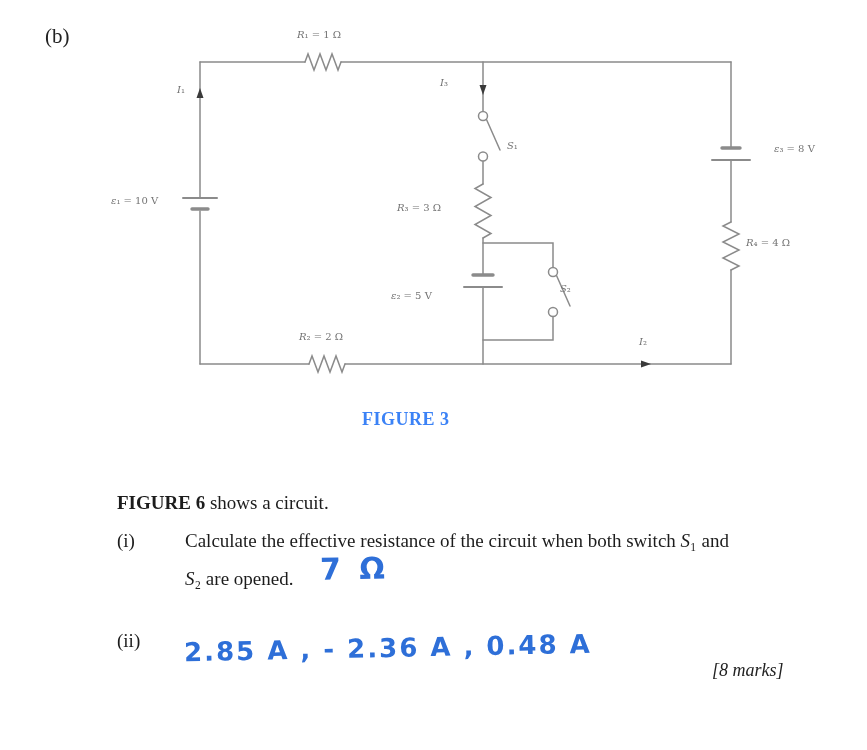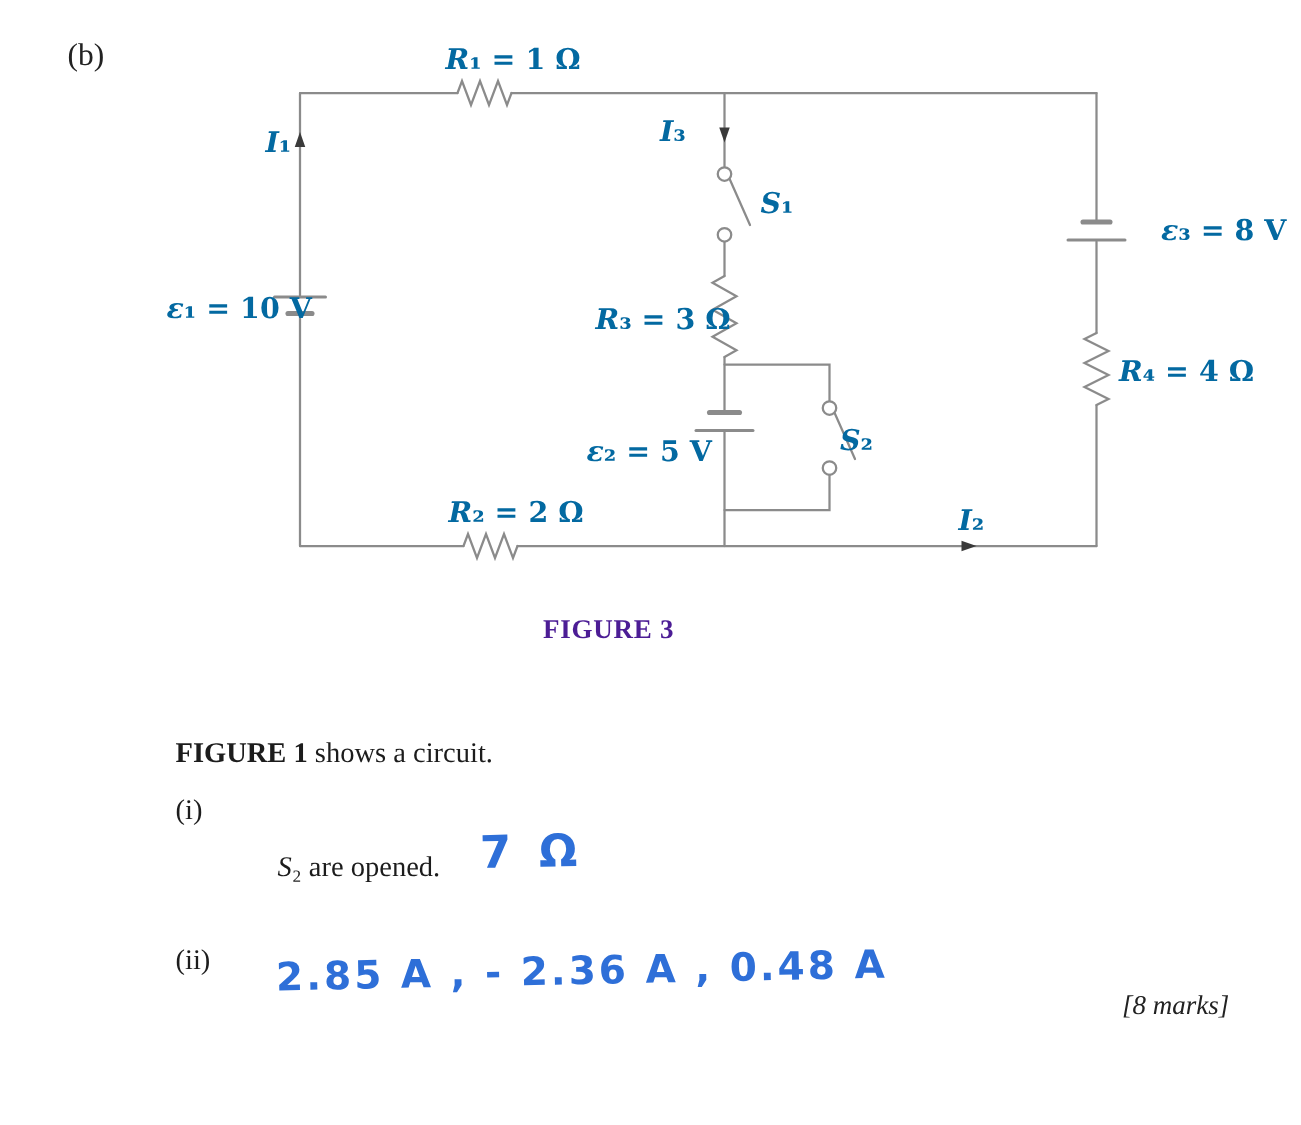"R₁ = 1 Ω" .clabel { color: #0369a1 -> #737373; font-size: 19px -> 10px; font-weight: bold -> normal }
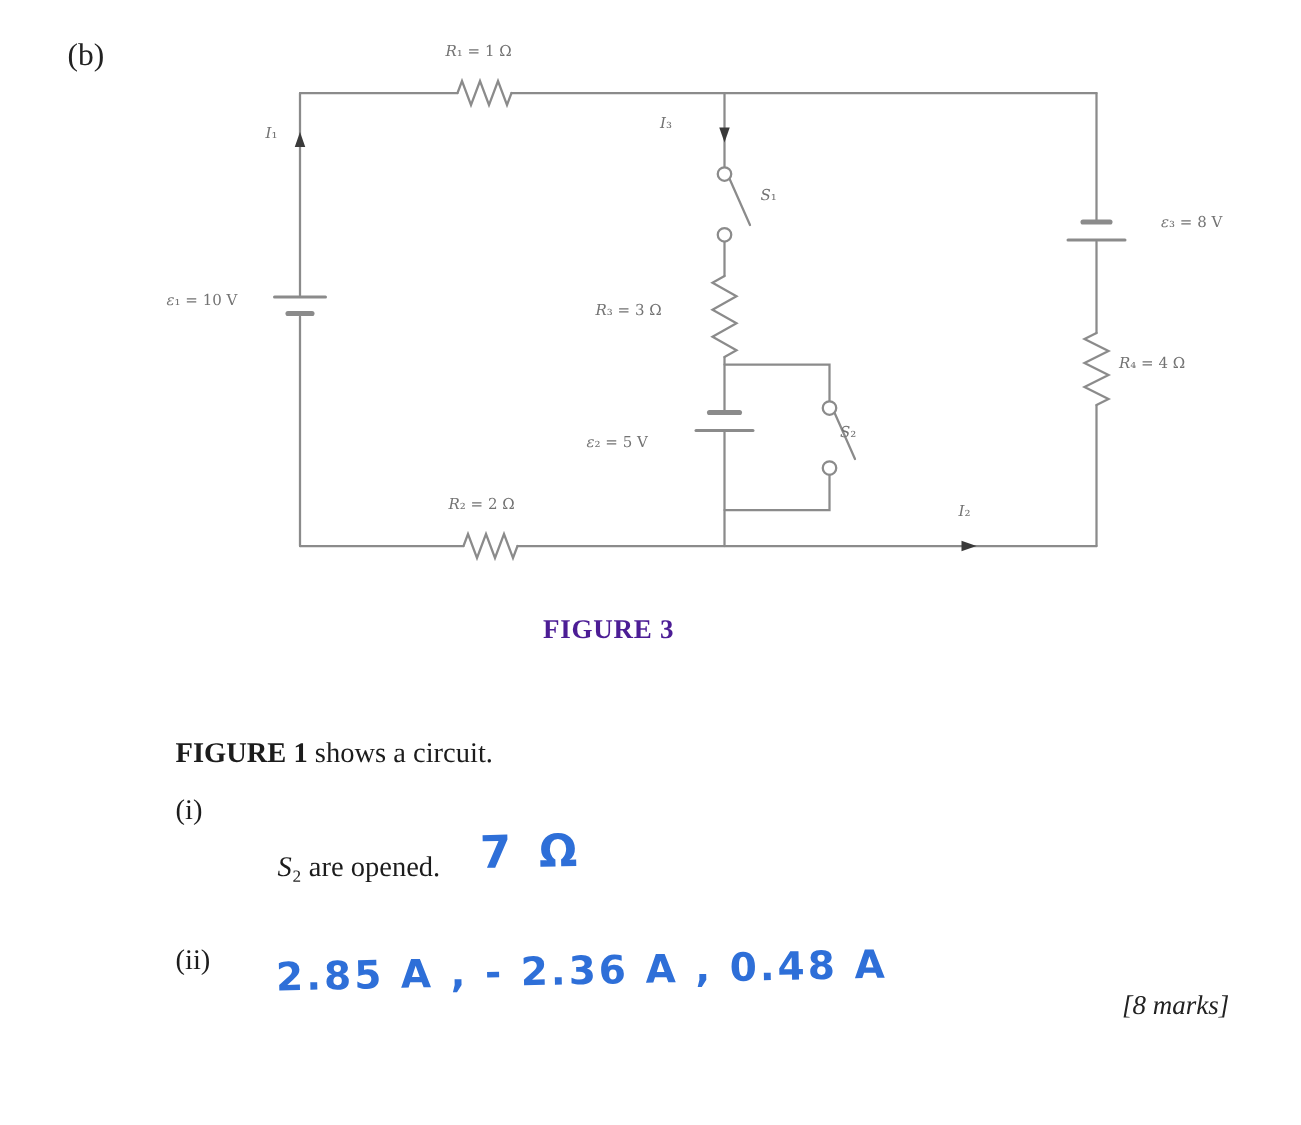"S₁" span.clabel { top: 125px -> 140px }
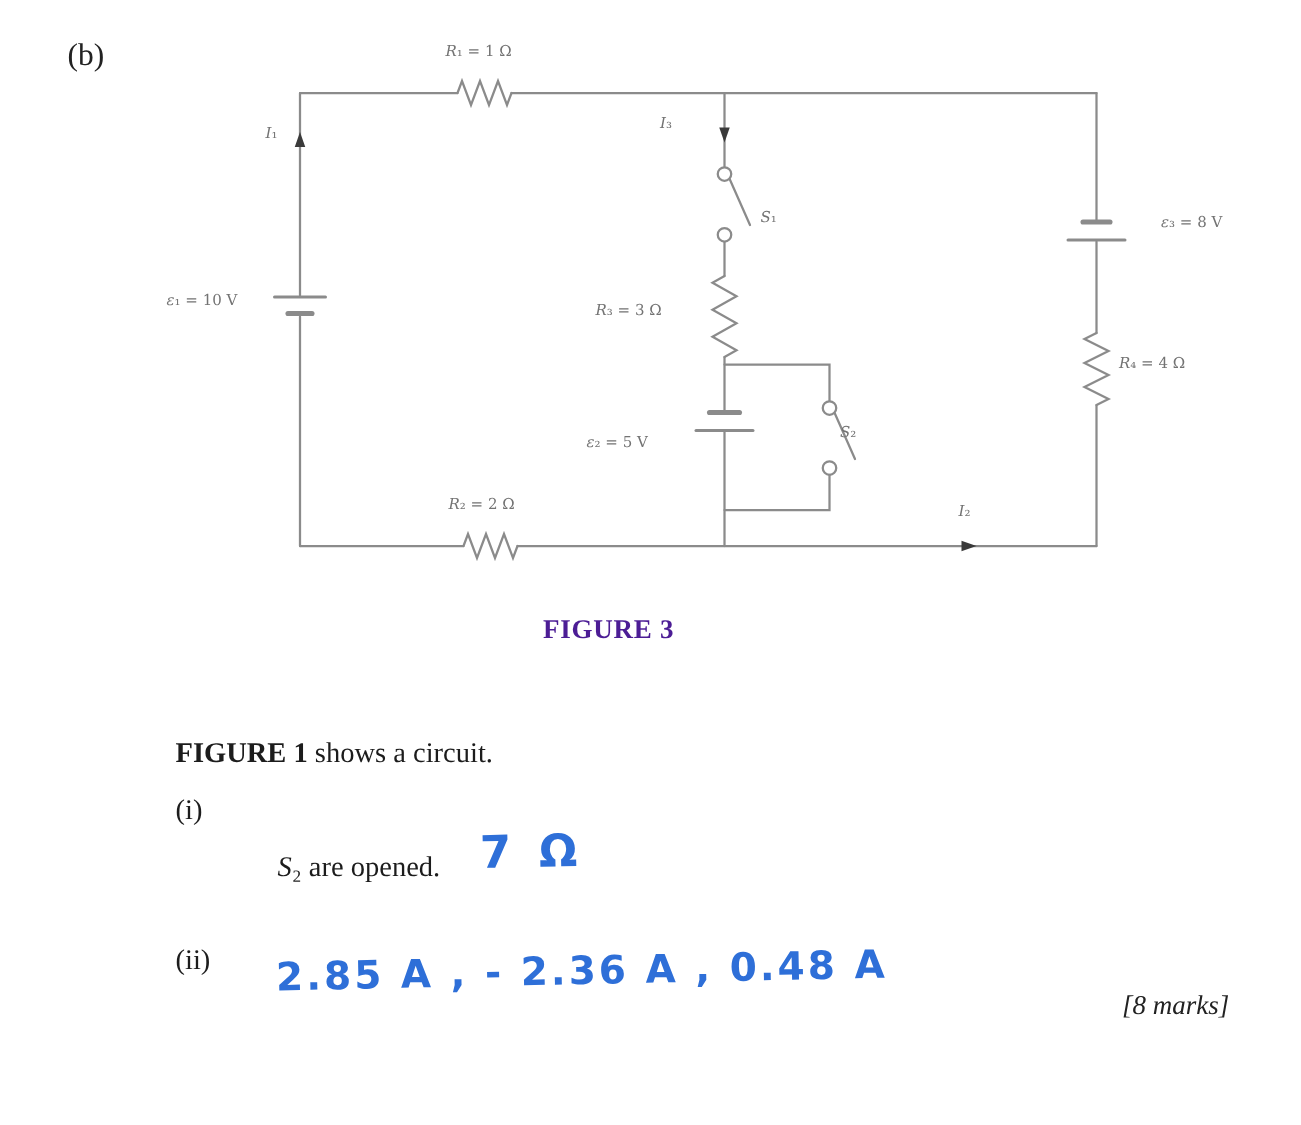"FIGURE 3" .caption { color: #4c1d95 -> #3b82f6 }
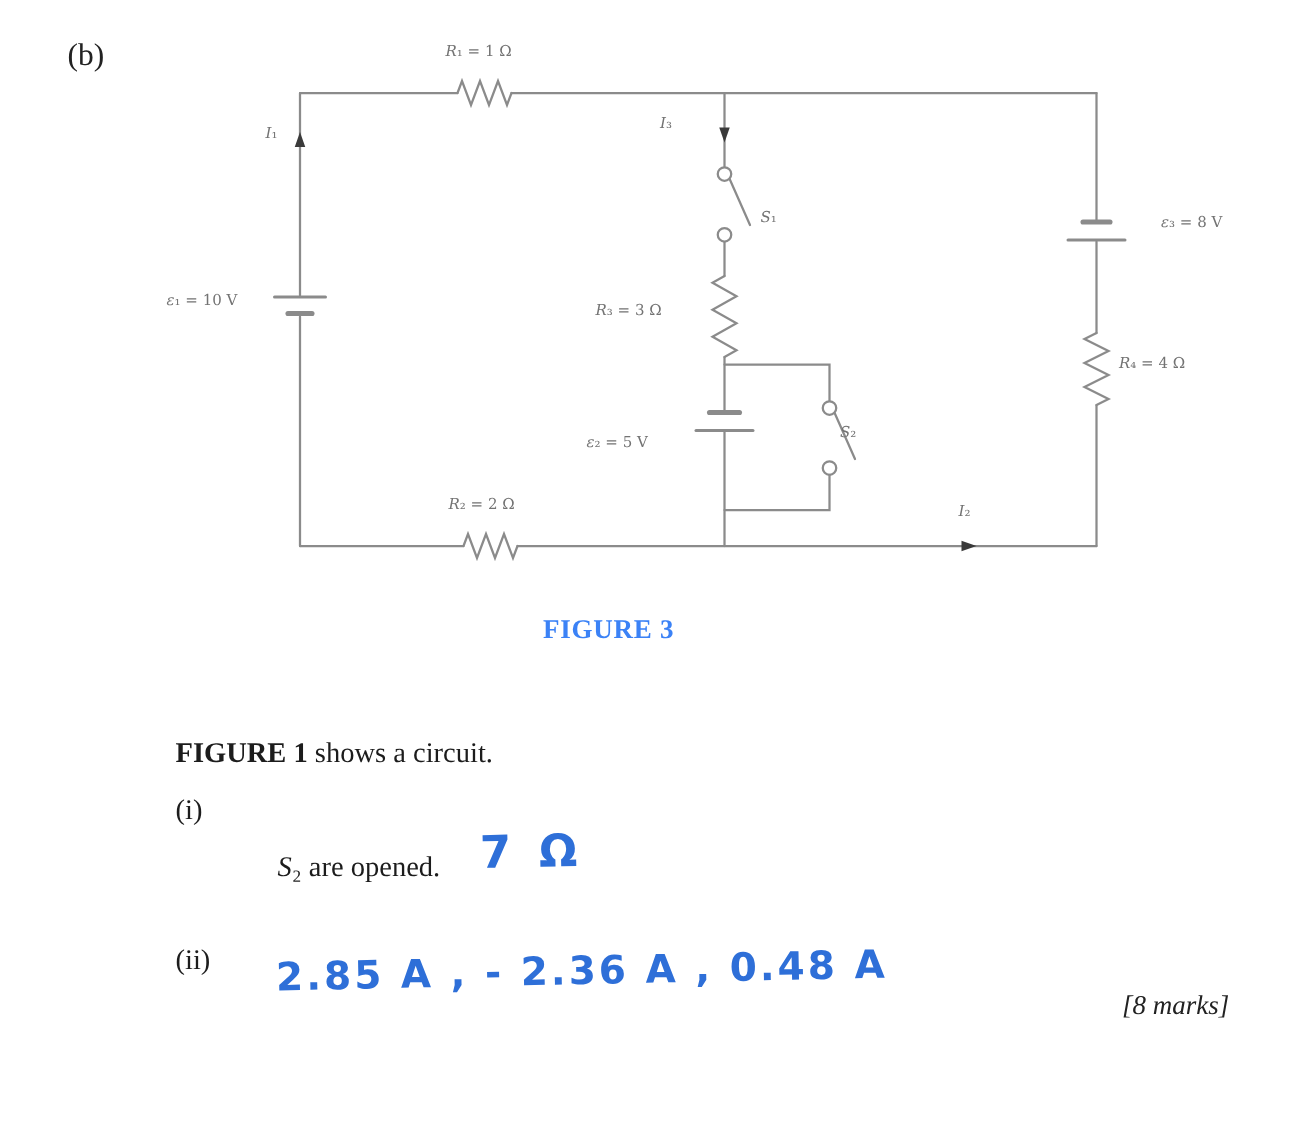"FIGURE 1" b { text: 1 -> 6 }
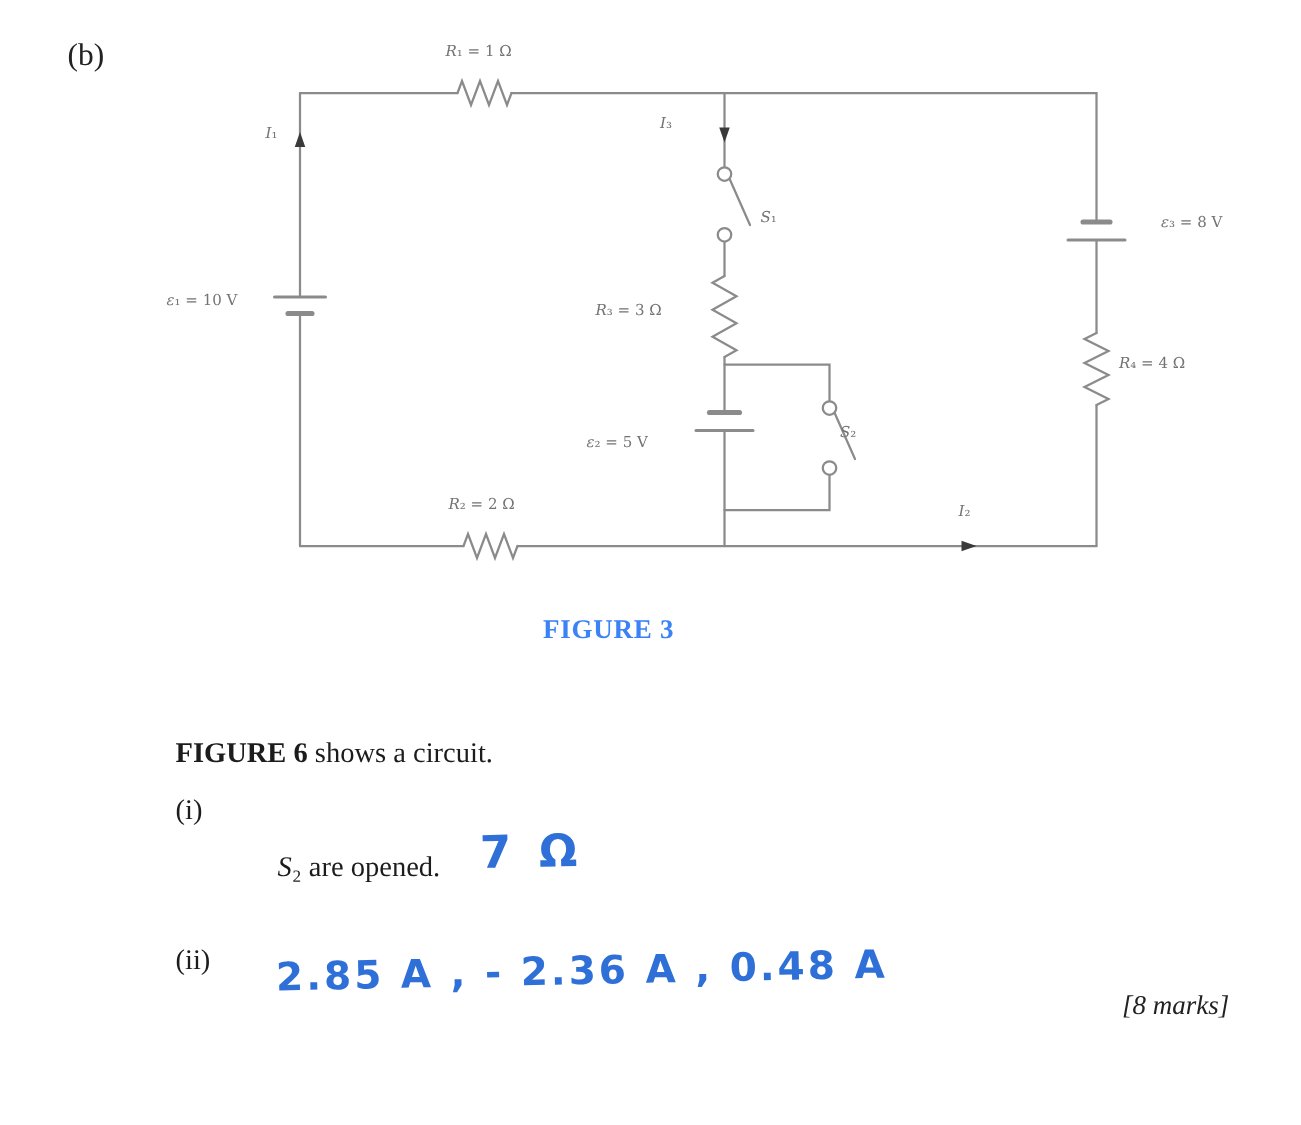"Calculate the effective resistance of" span.qtext { html: none -> <span>Calculate the effective resistance of the circuit when both switch <i>S</i>₁ and</span> }
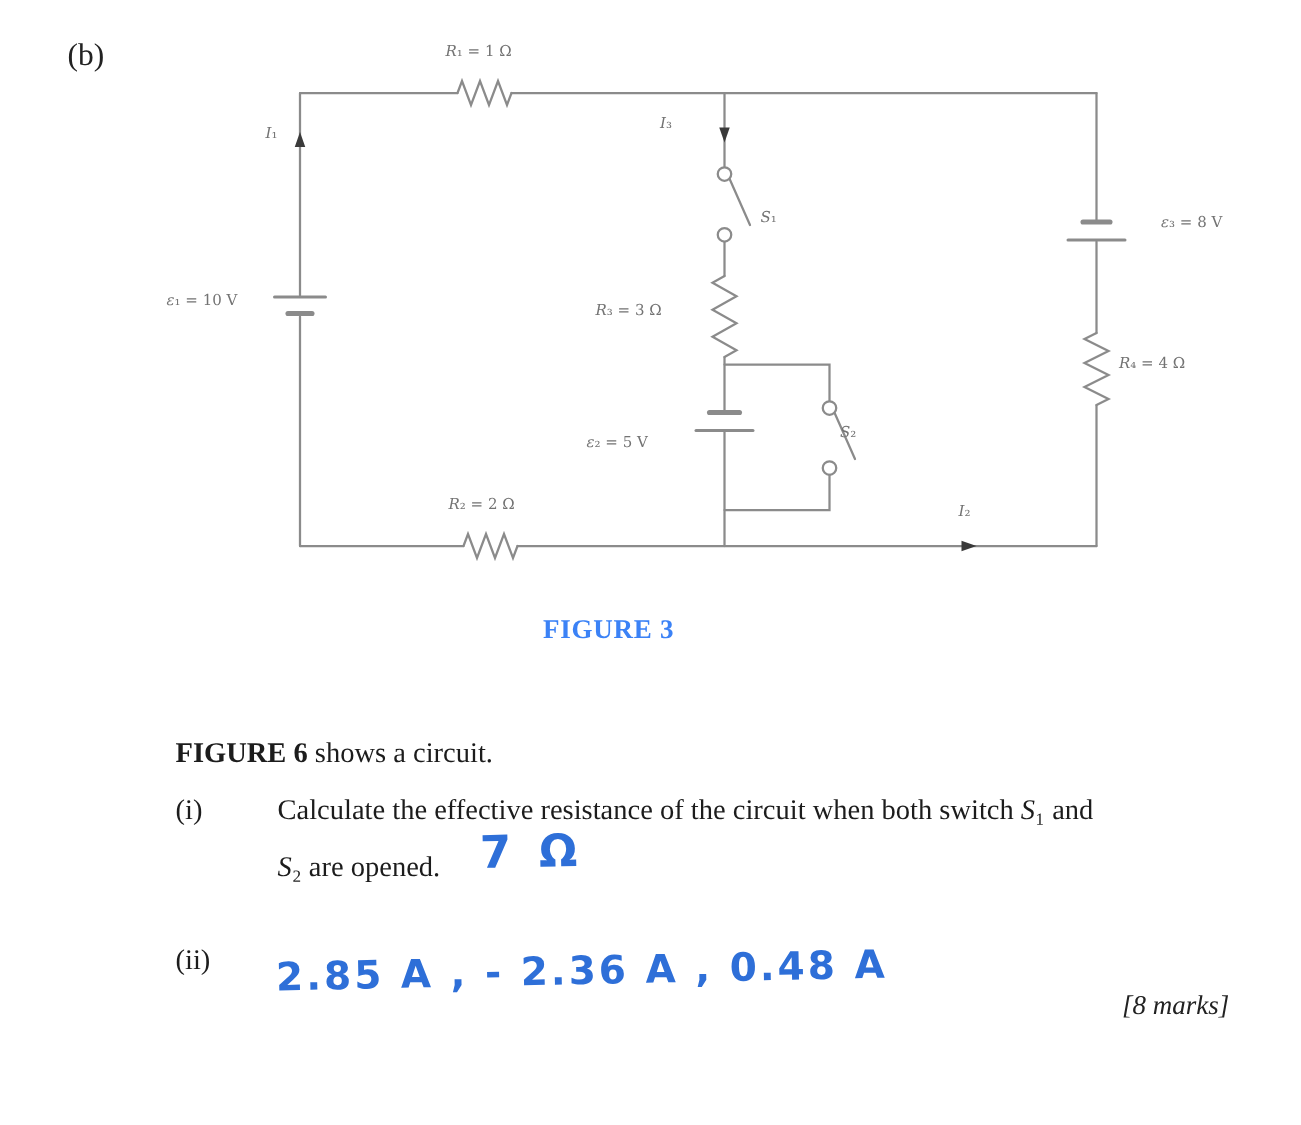"[8 marks]" .marks { left: 748px -> 712px }
